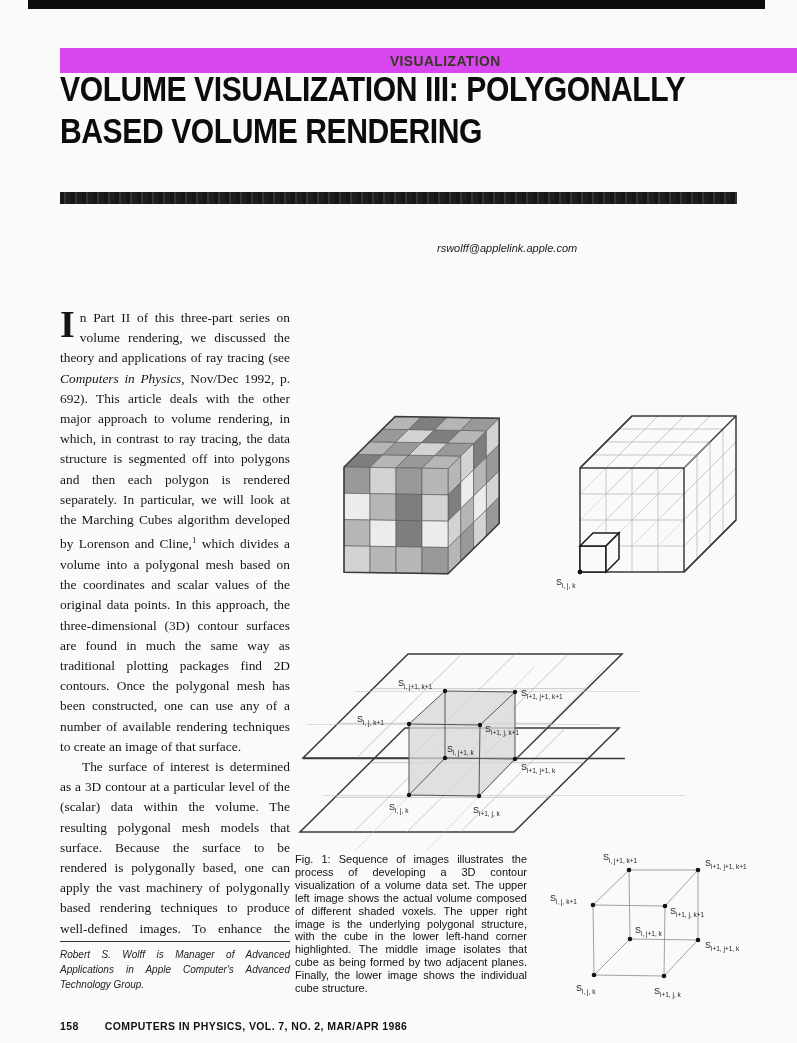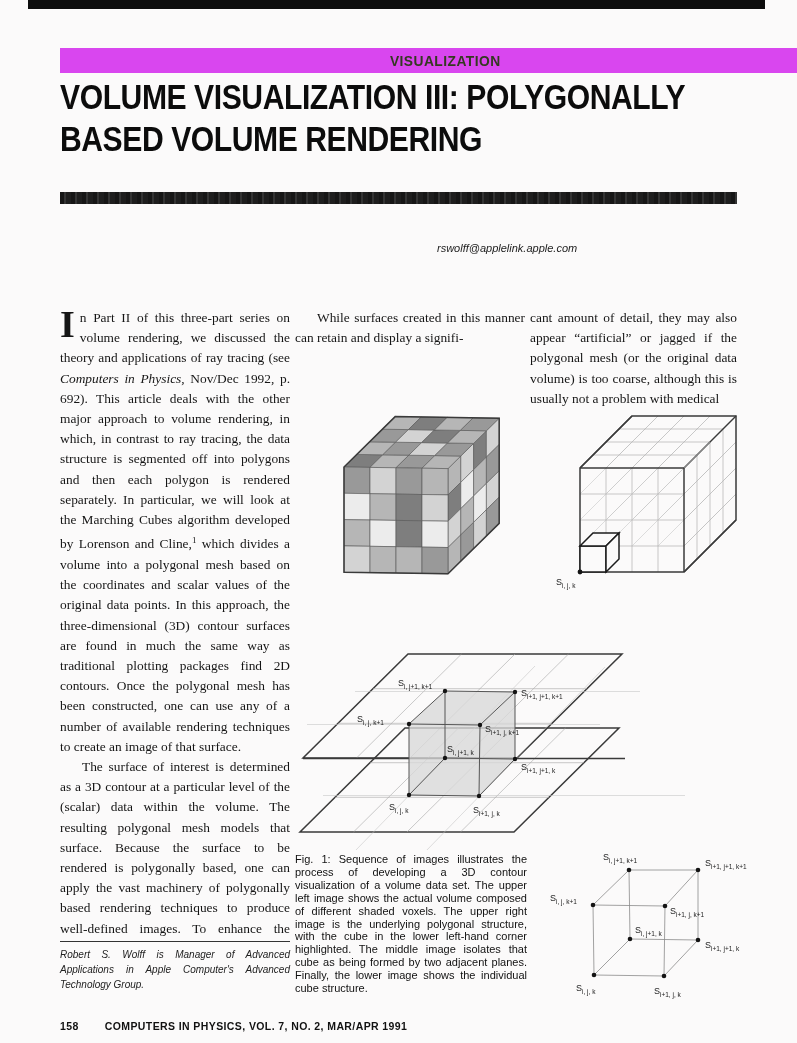"VOLUME VISUALIZATION III: POLYGONALLY" .title { top: 76px -> 68px }
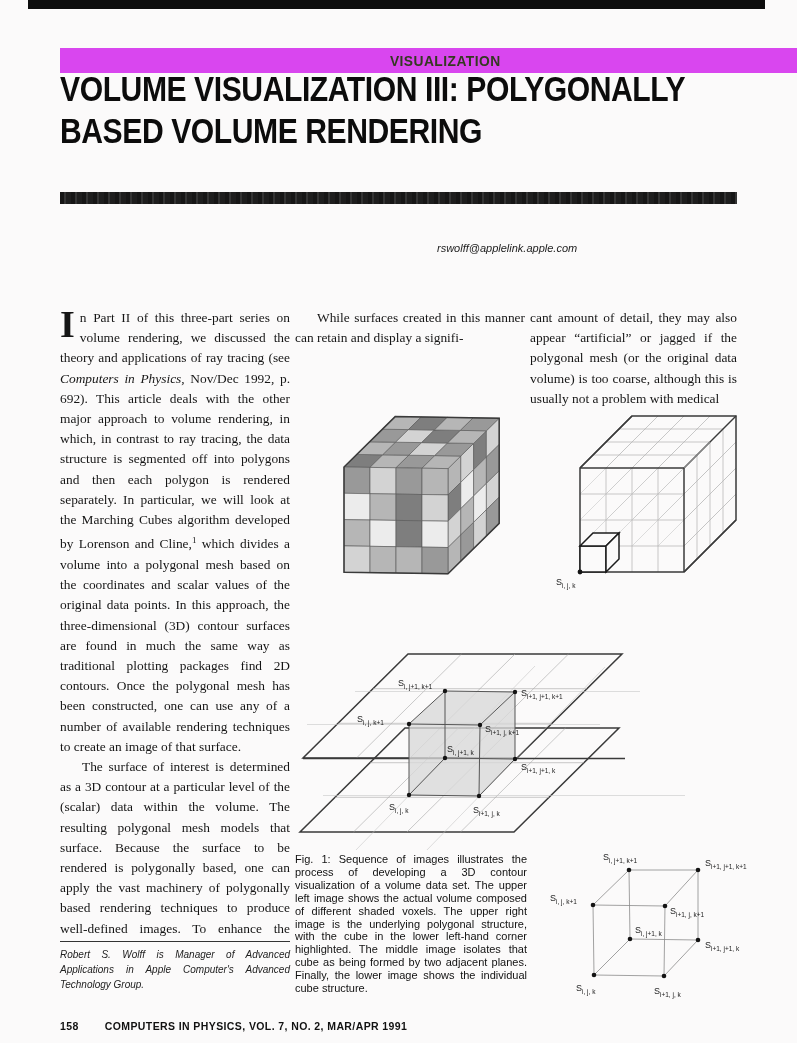"While surfaces created in this" p.indent { html: <p>While surfaces created in this manner can retain and display a signifi-</p> -> none }
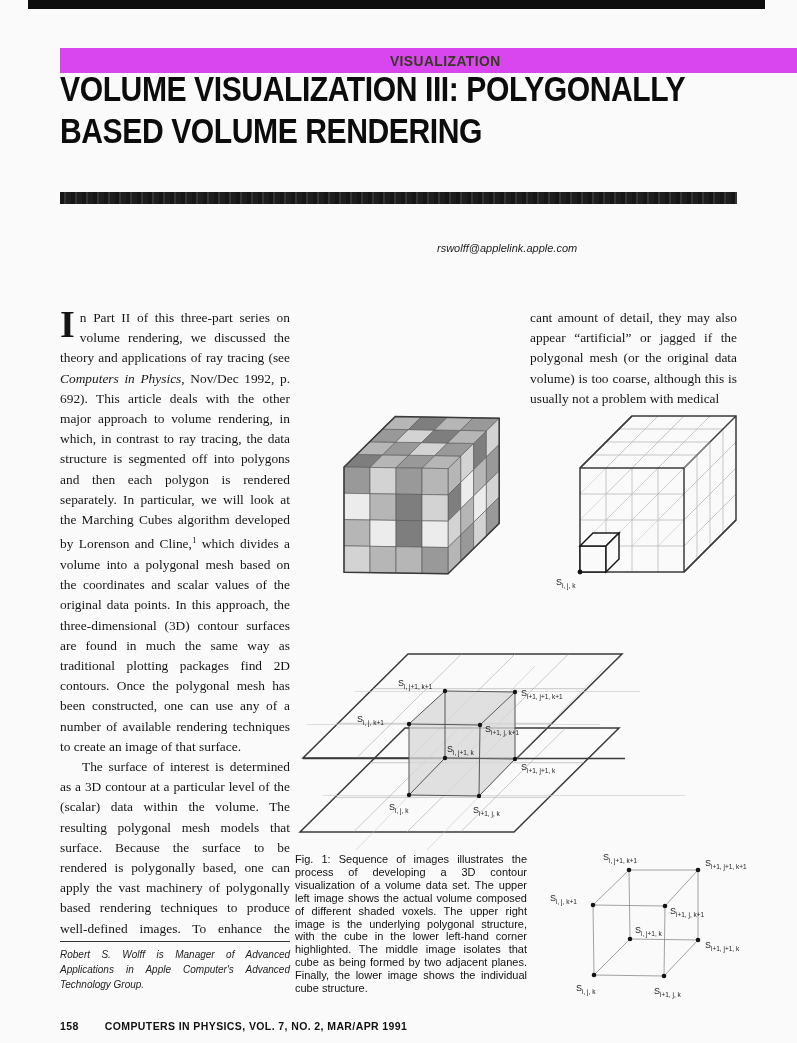"cant amount of detail, they" div.col { html: <div> <p>cant amount of detail, they may also appear “artificial” or jagged if the polygonal mesh (or the original data volume) is too coarse, although this is usually not a problem with medical</p> </div> -> none }
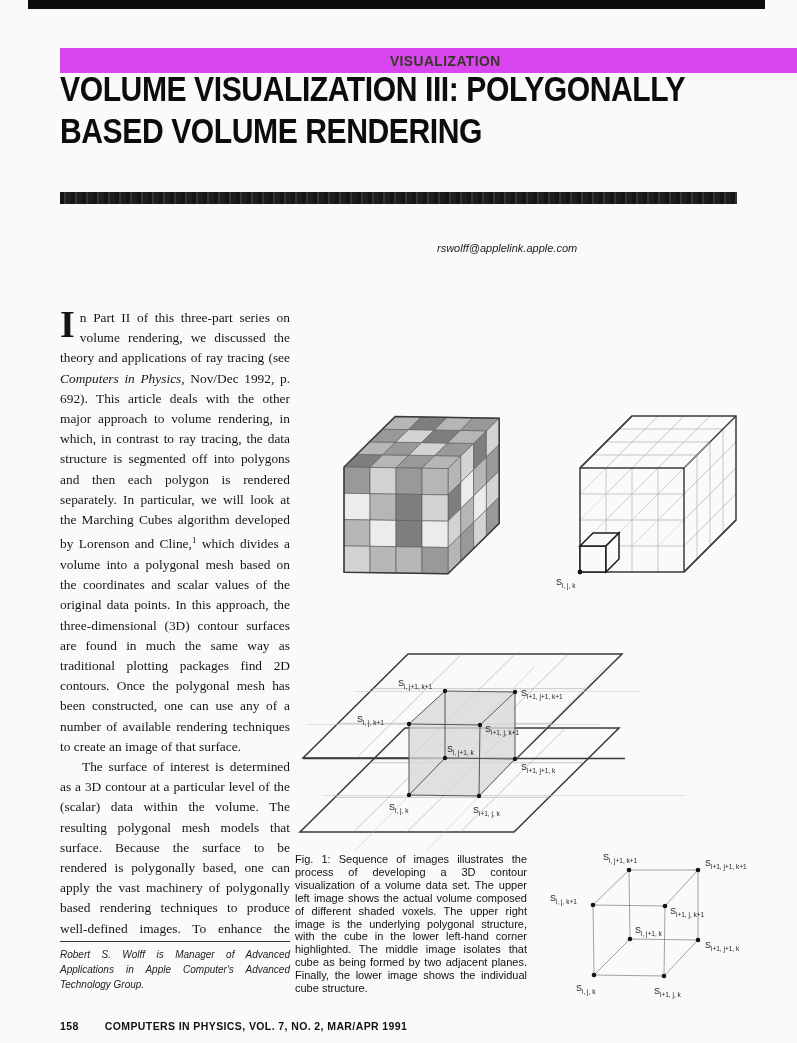"COMPUTERS IN PHYSICS, VOL. 7," span { text: 1991 -> 1986 }
